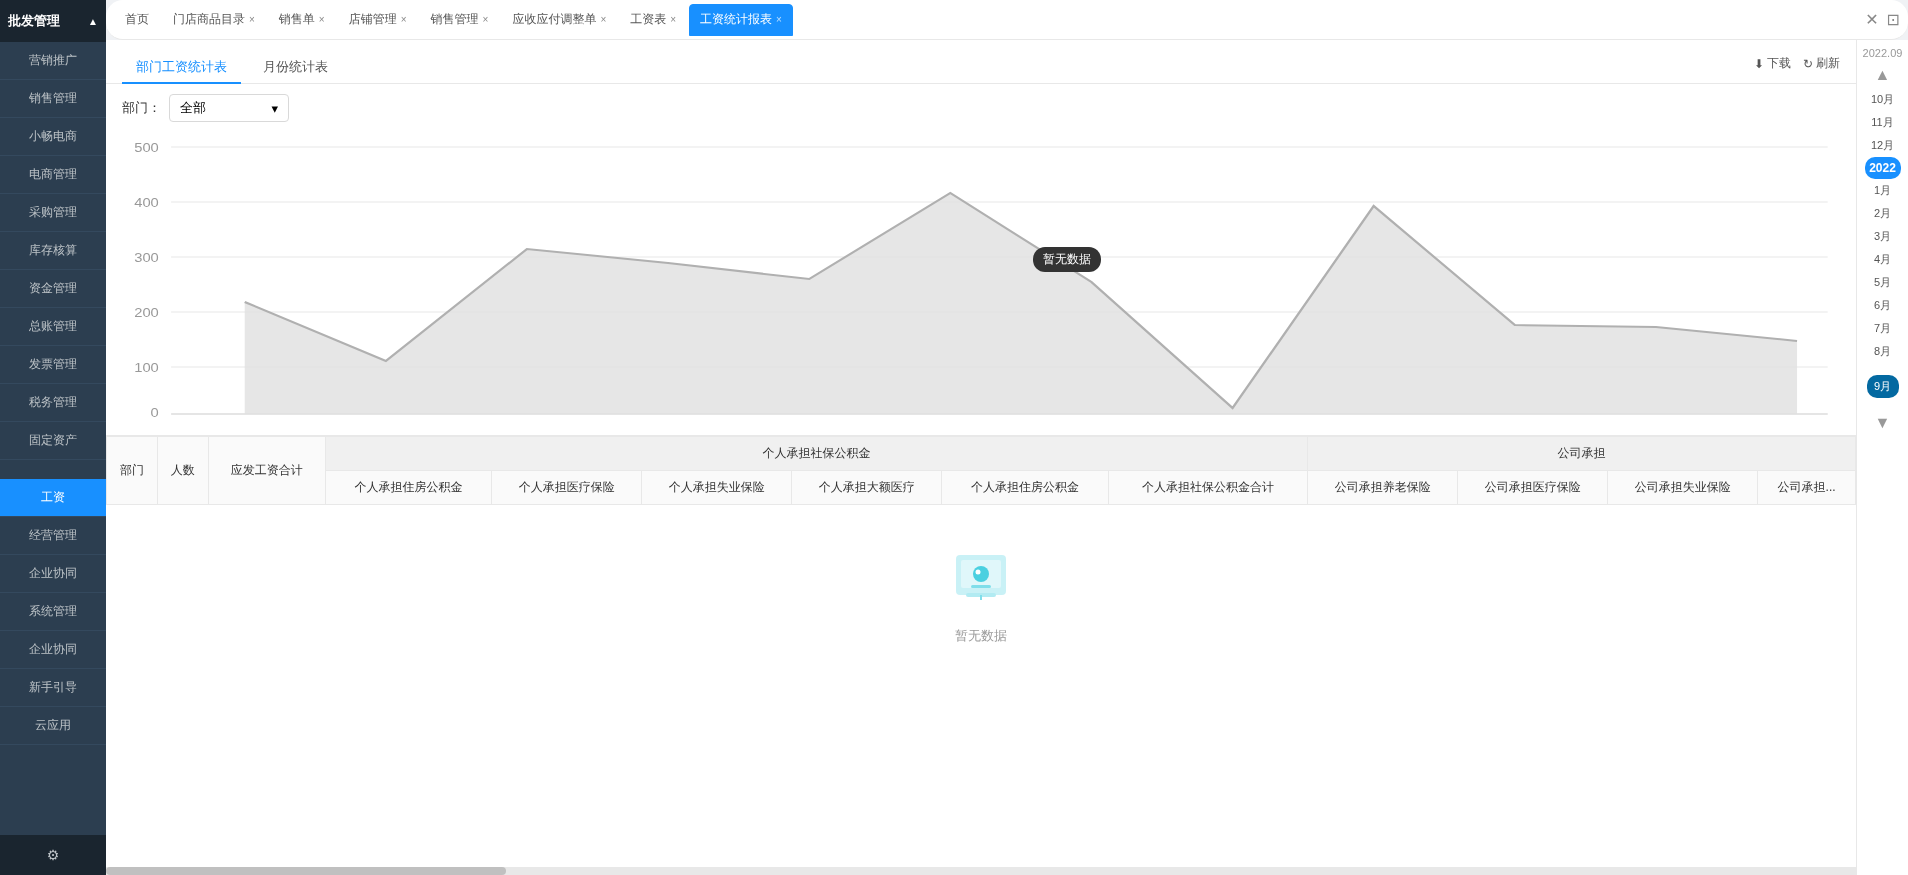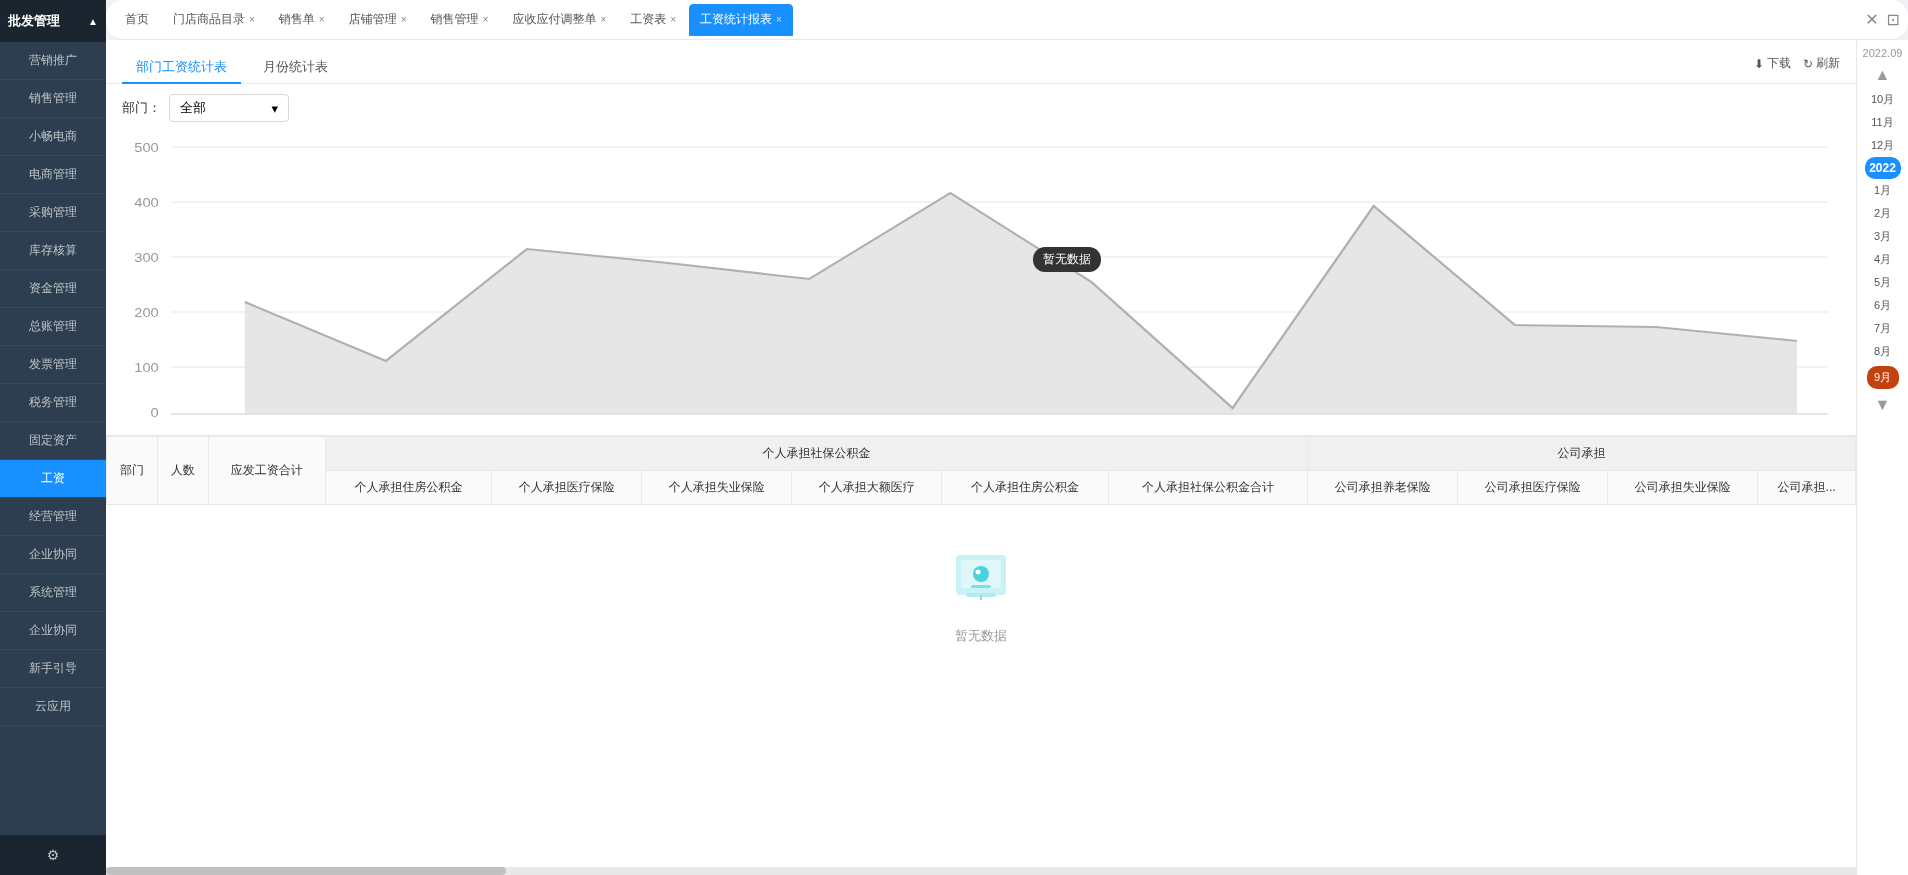"9月" .timeline-month.active-month { background: #c2410c -> #0369a1; margin: 3px auto -> 12px auto }
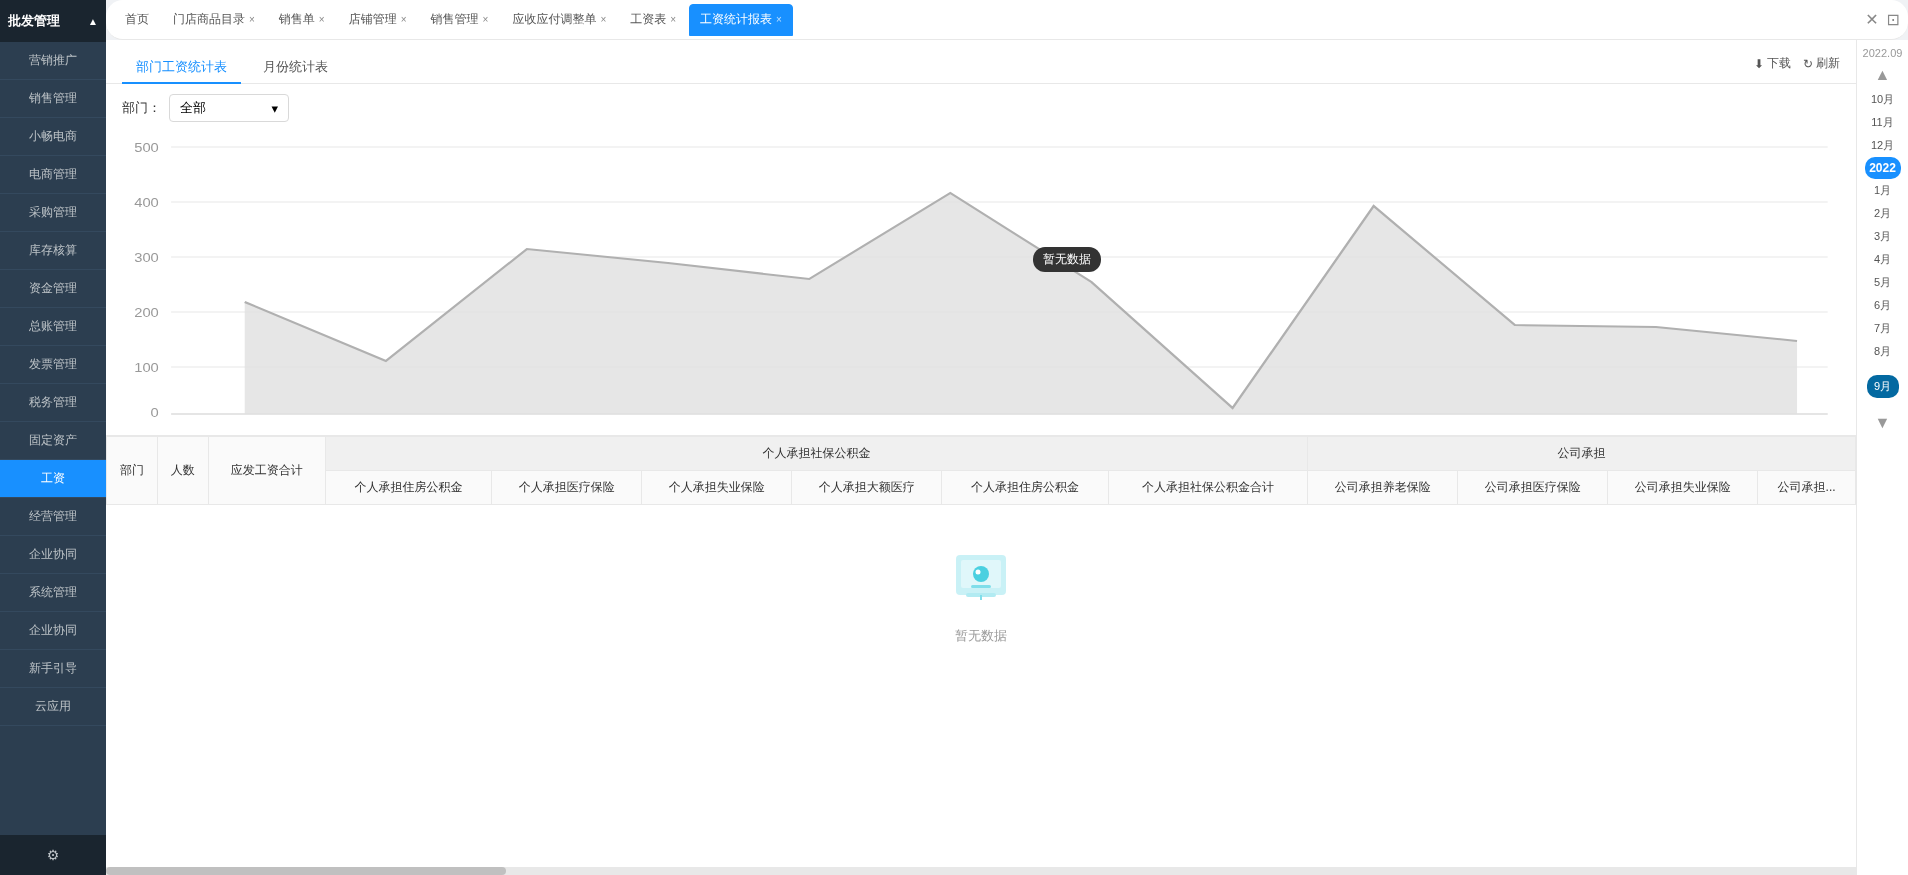"工资" .sidebar-item.active { margin-top: none -> 19px }
